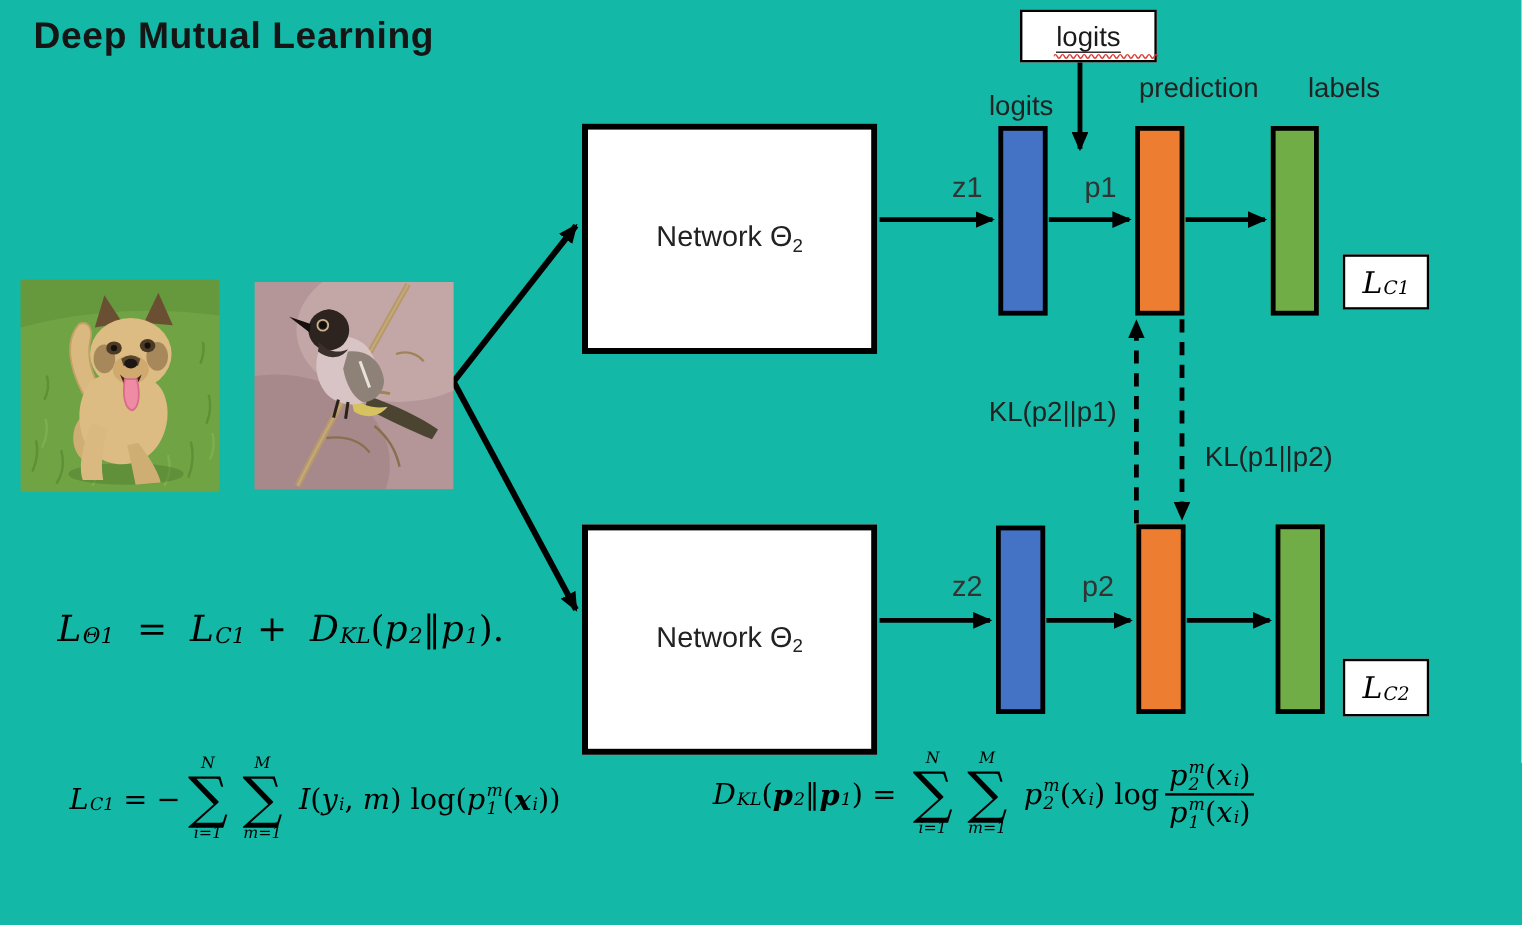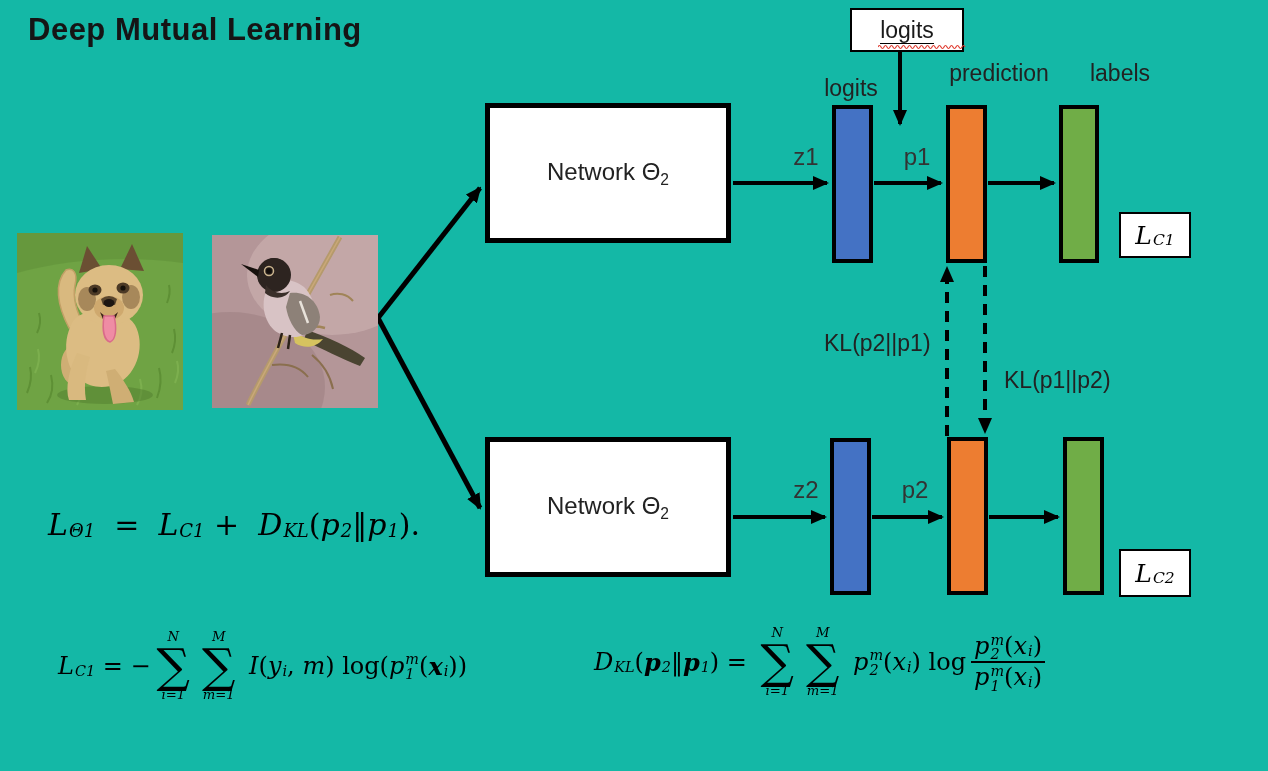"Network Θ2" .net-box { height: 140px -> 192px }
